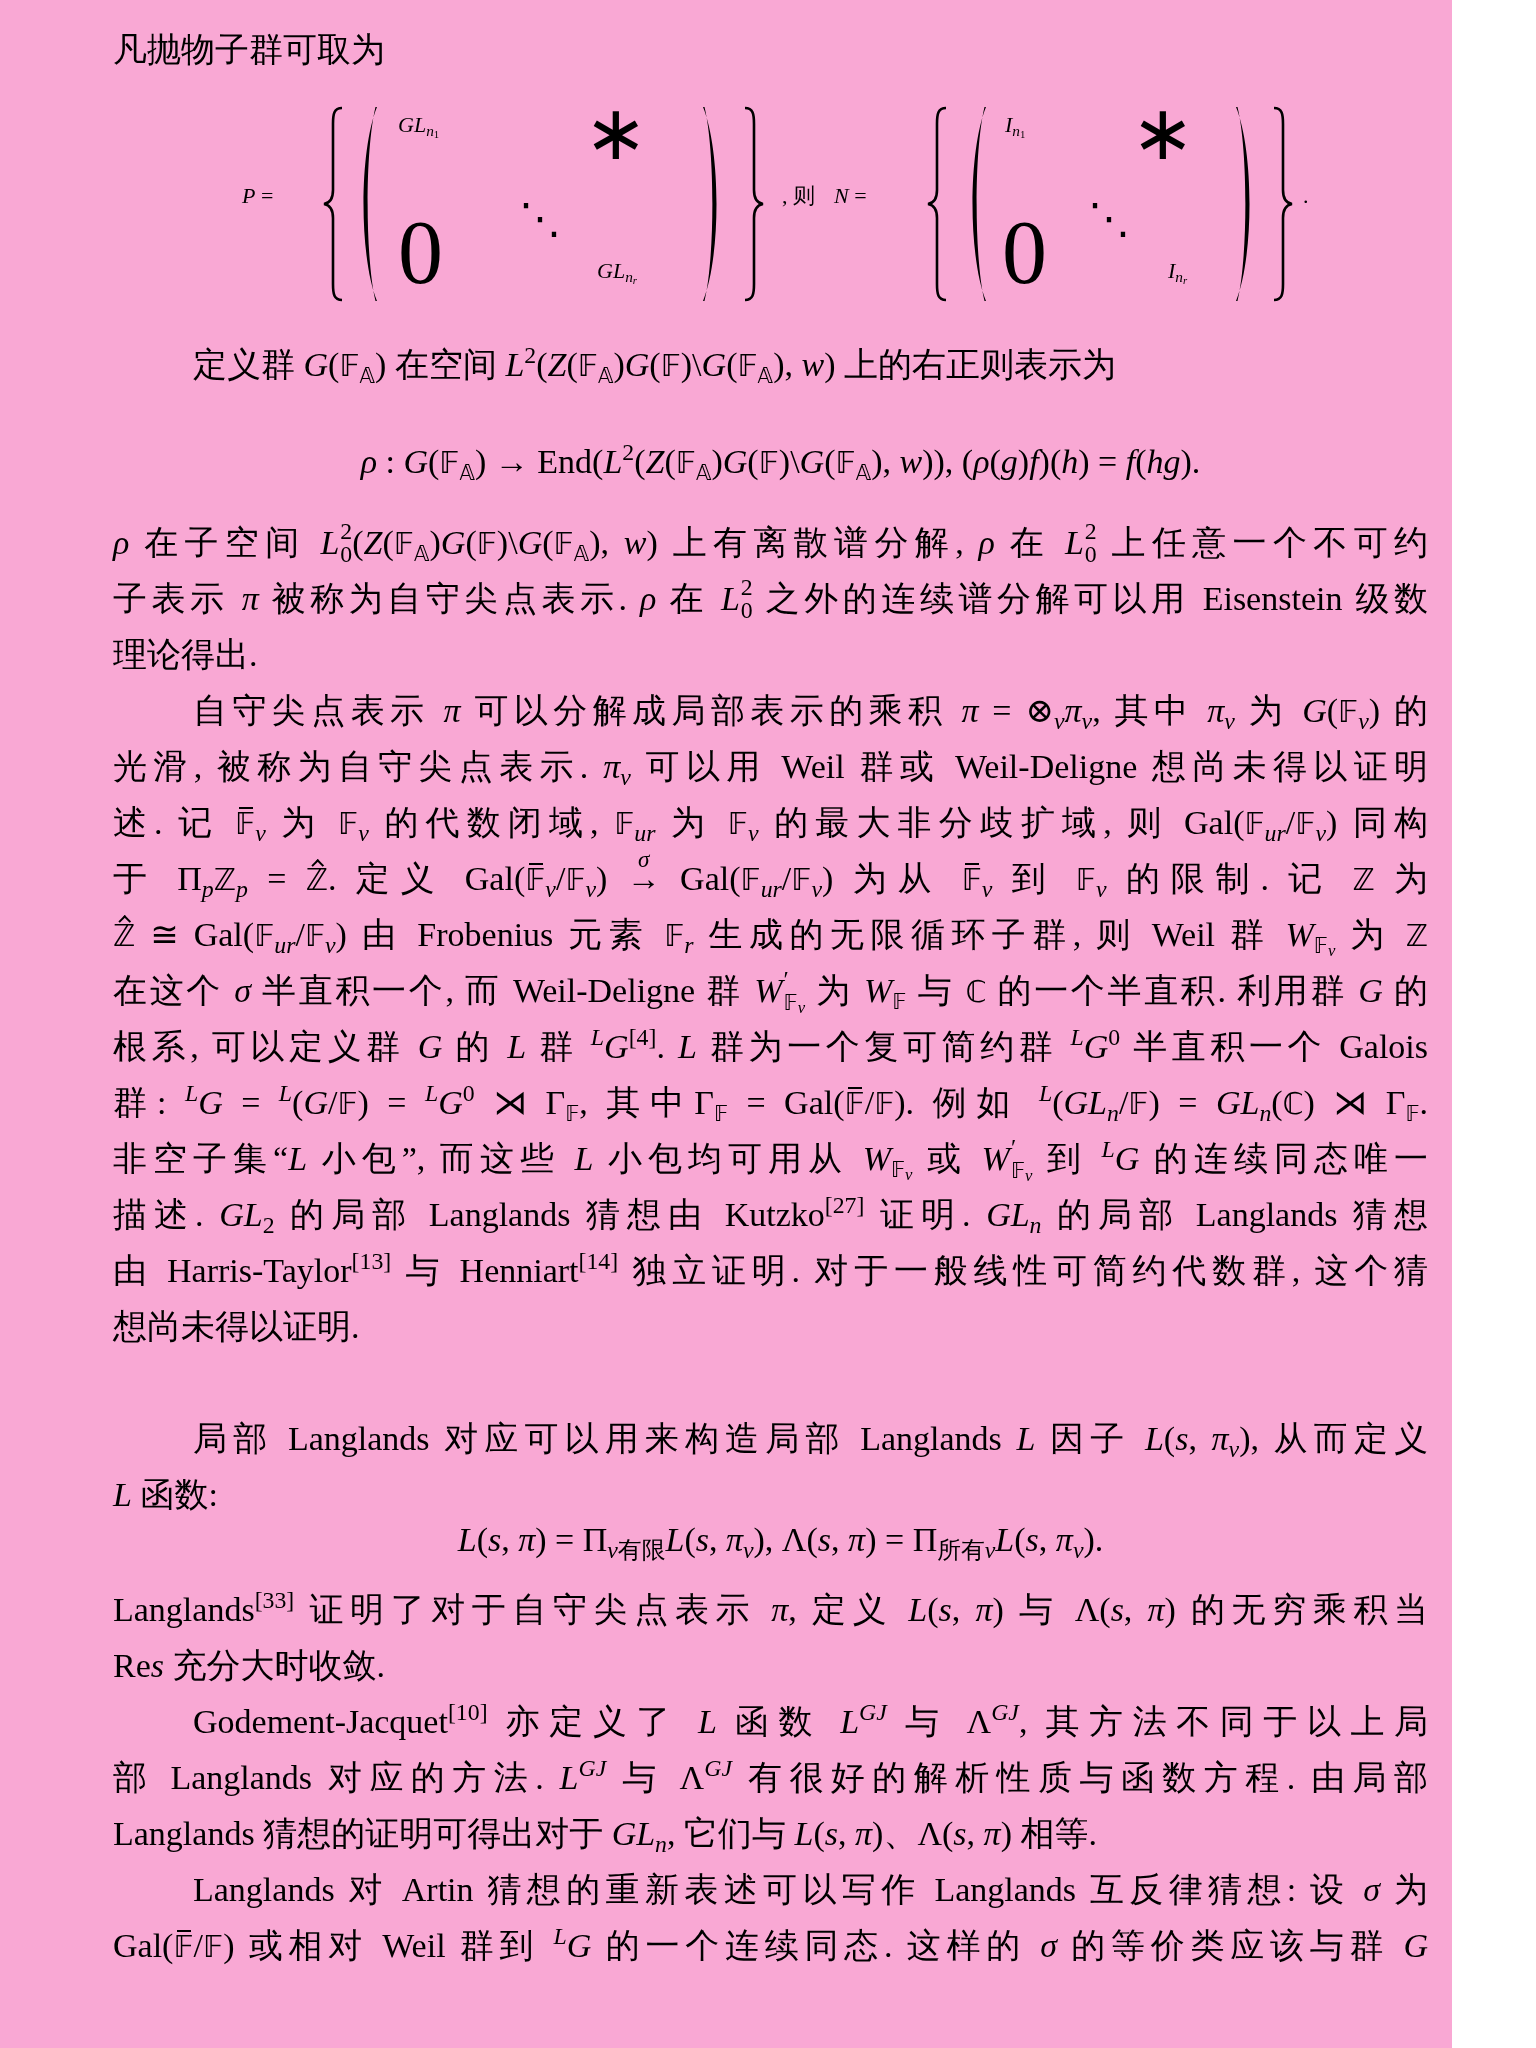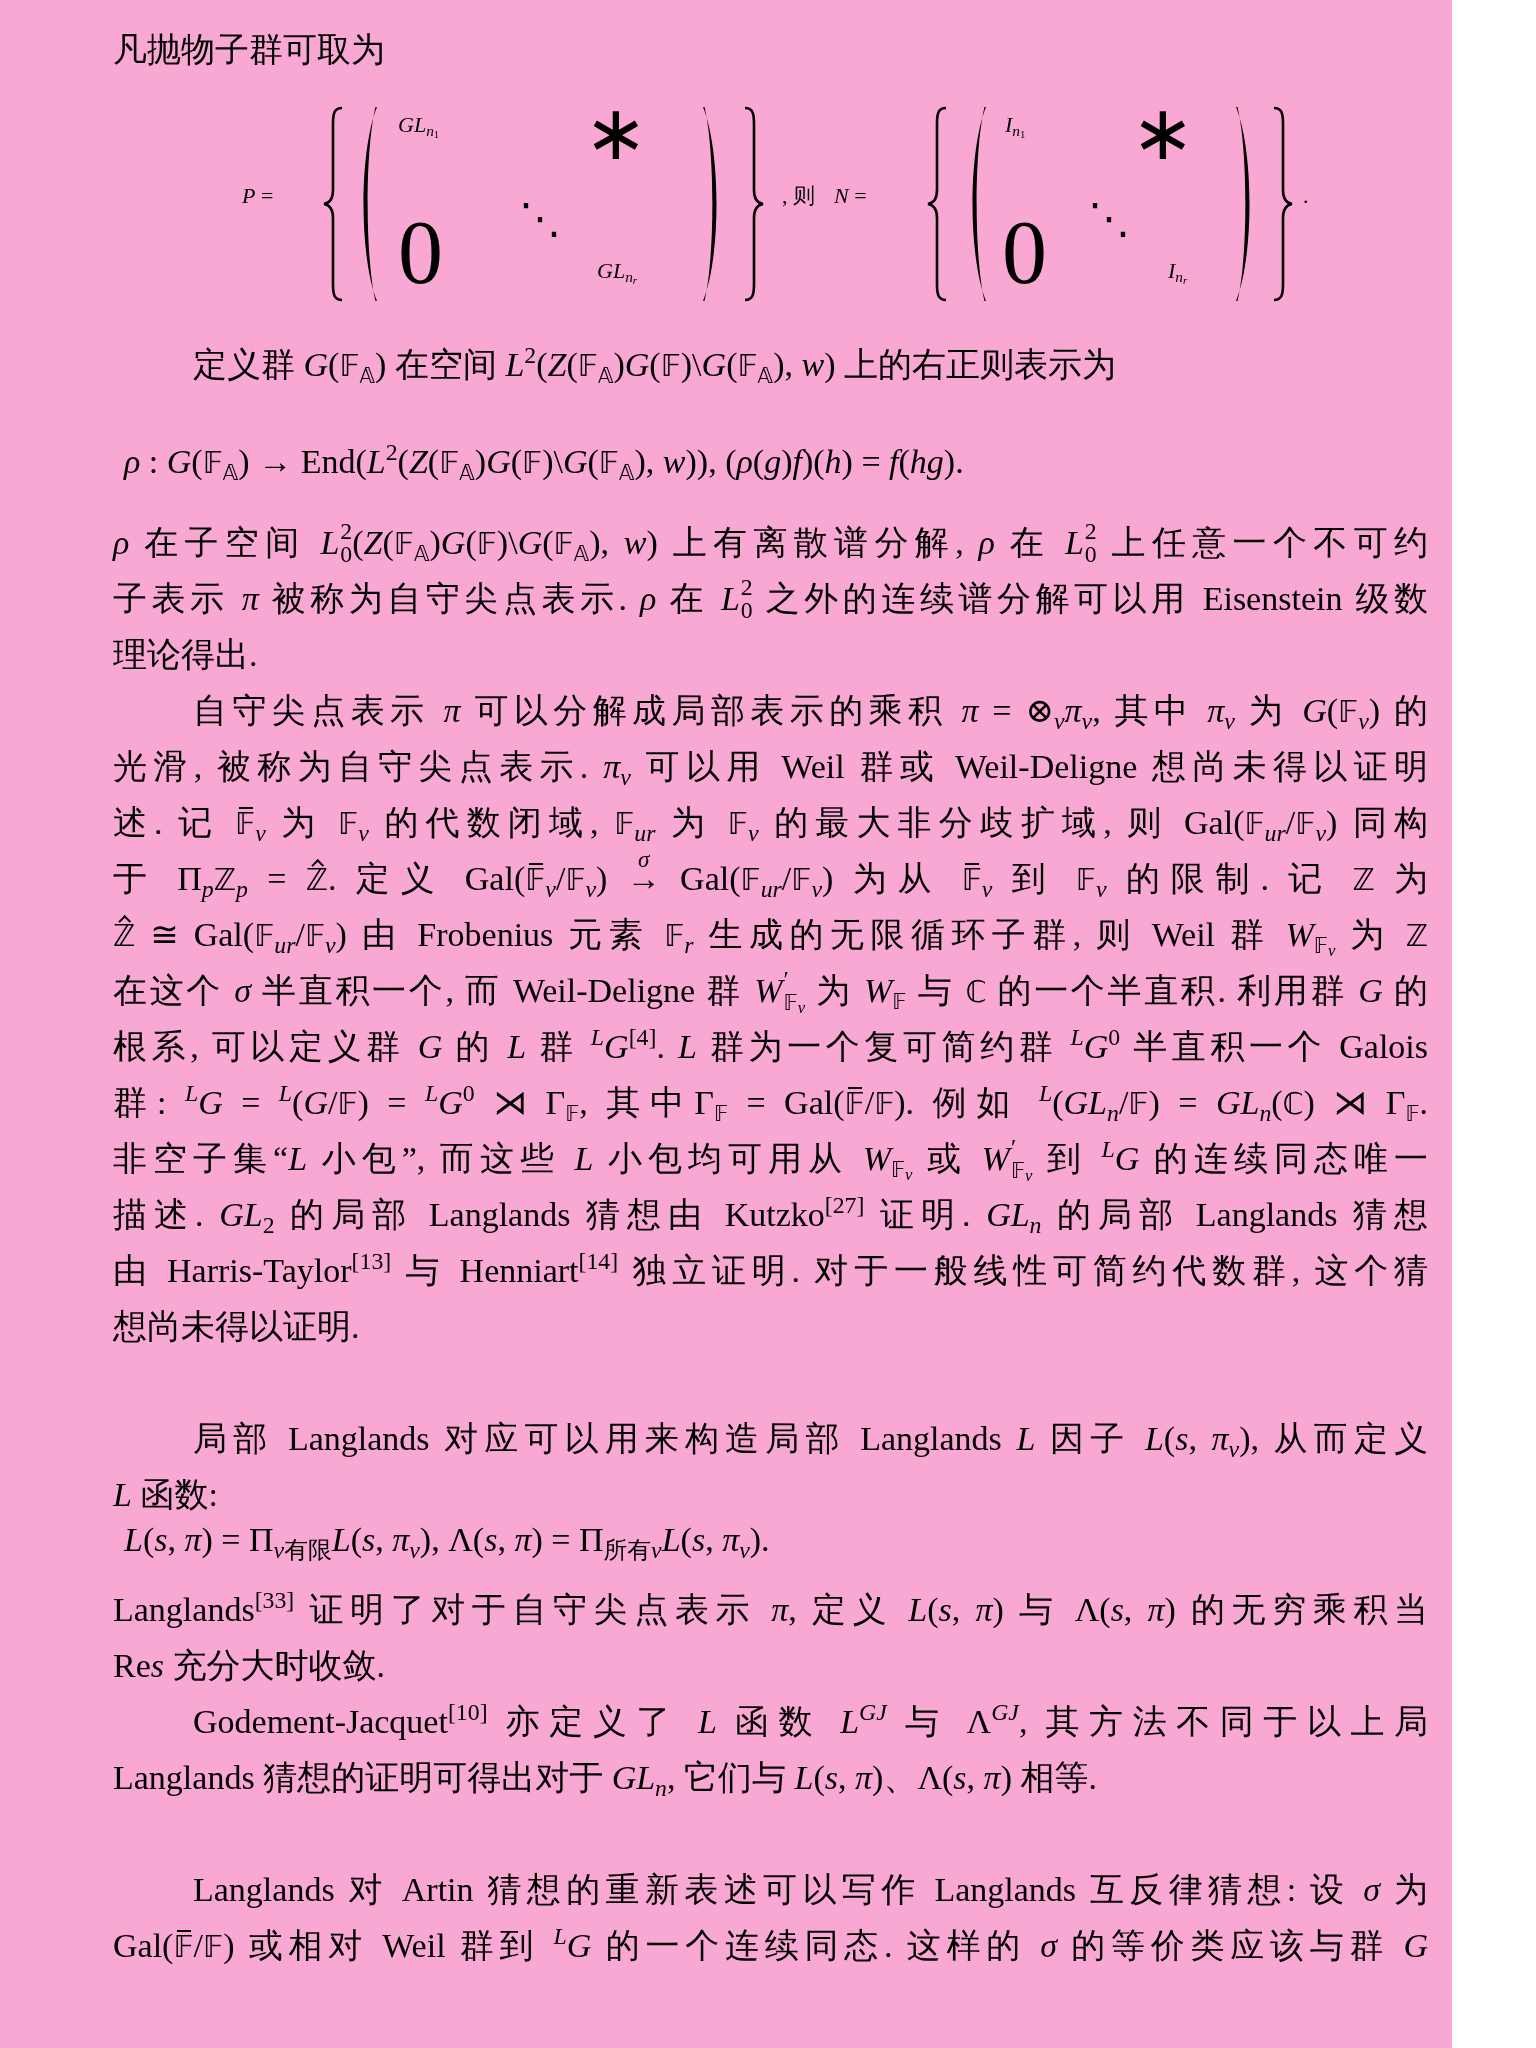"ρ : G(𝔽𝔸) → End(L2(Z(𝔽𝔸)G(𝔽)\G(𝔽𝔸)," .display { left: 104px -> 113px; text-align: none -> center }
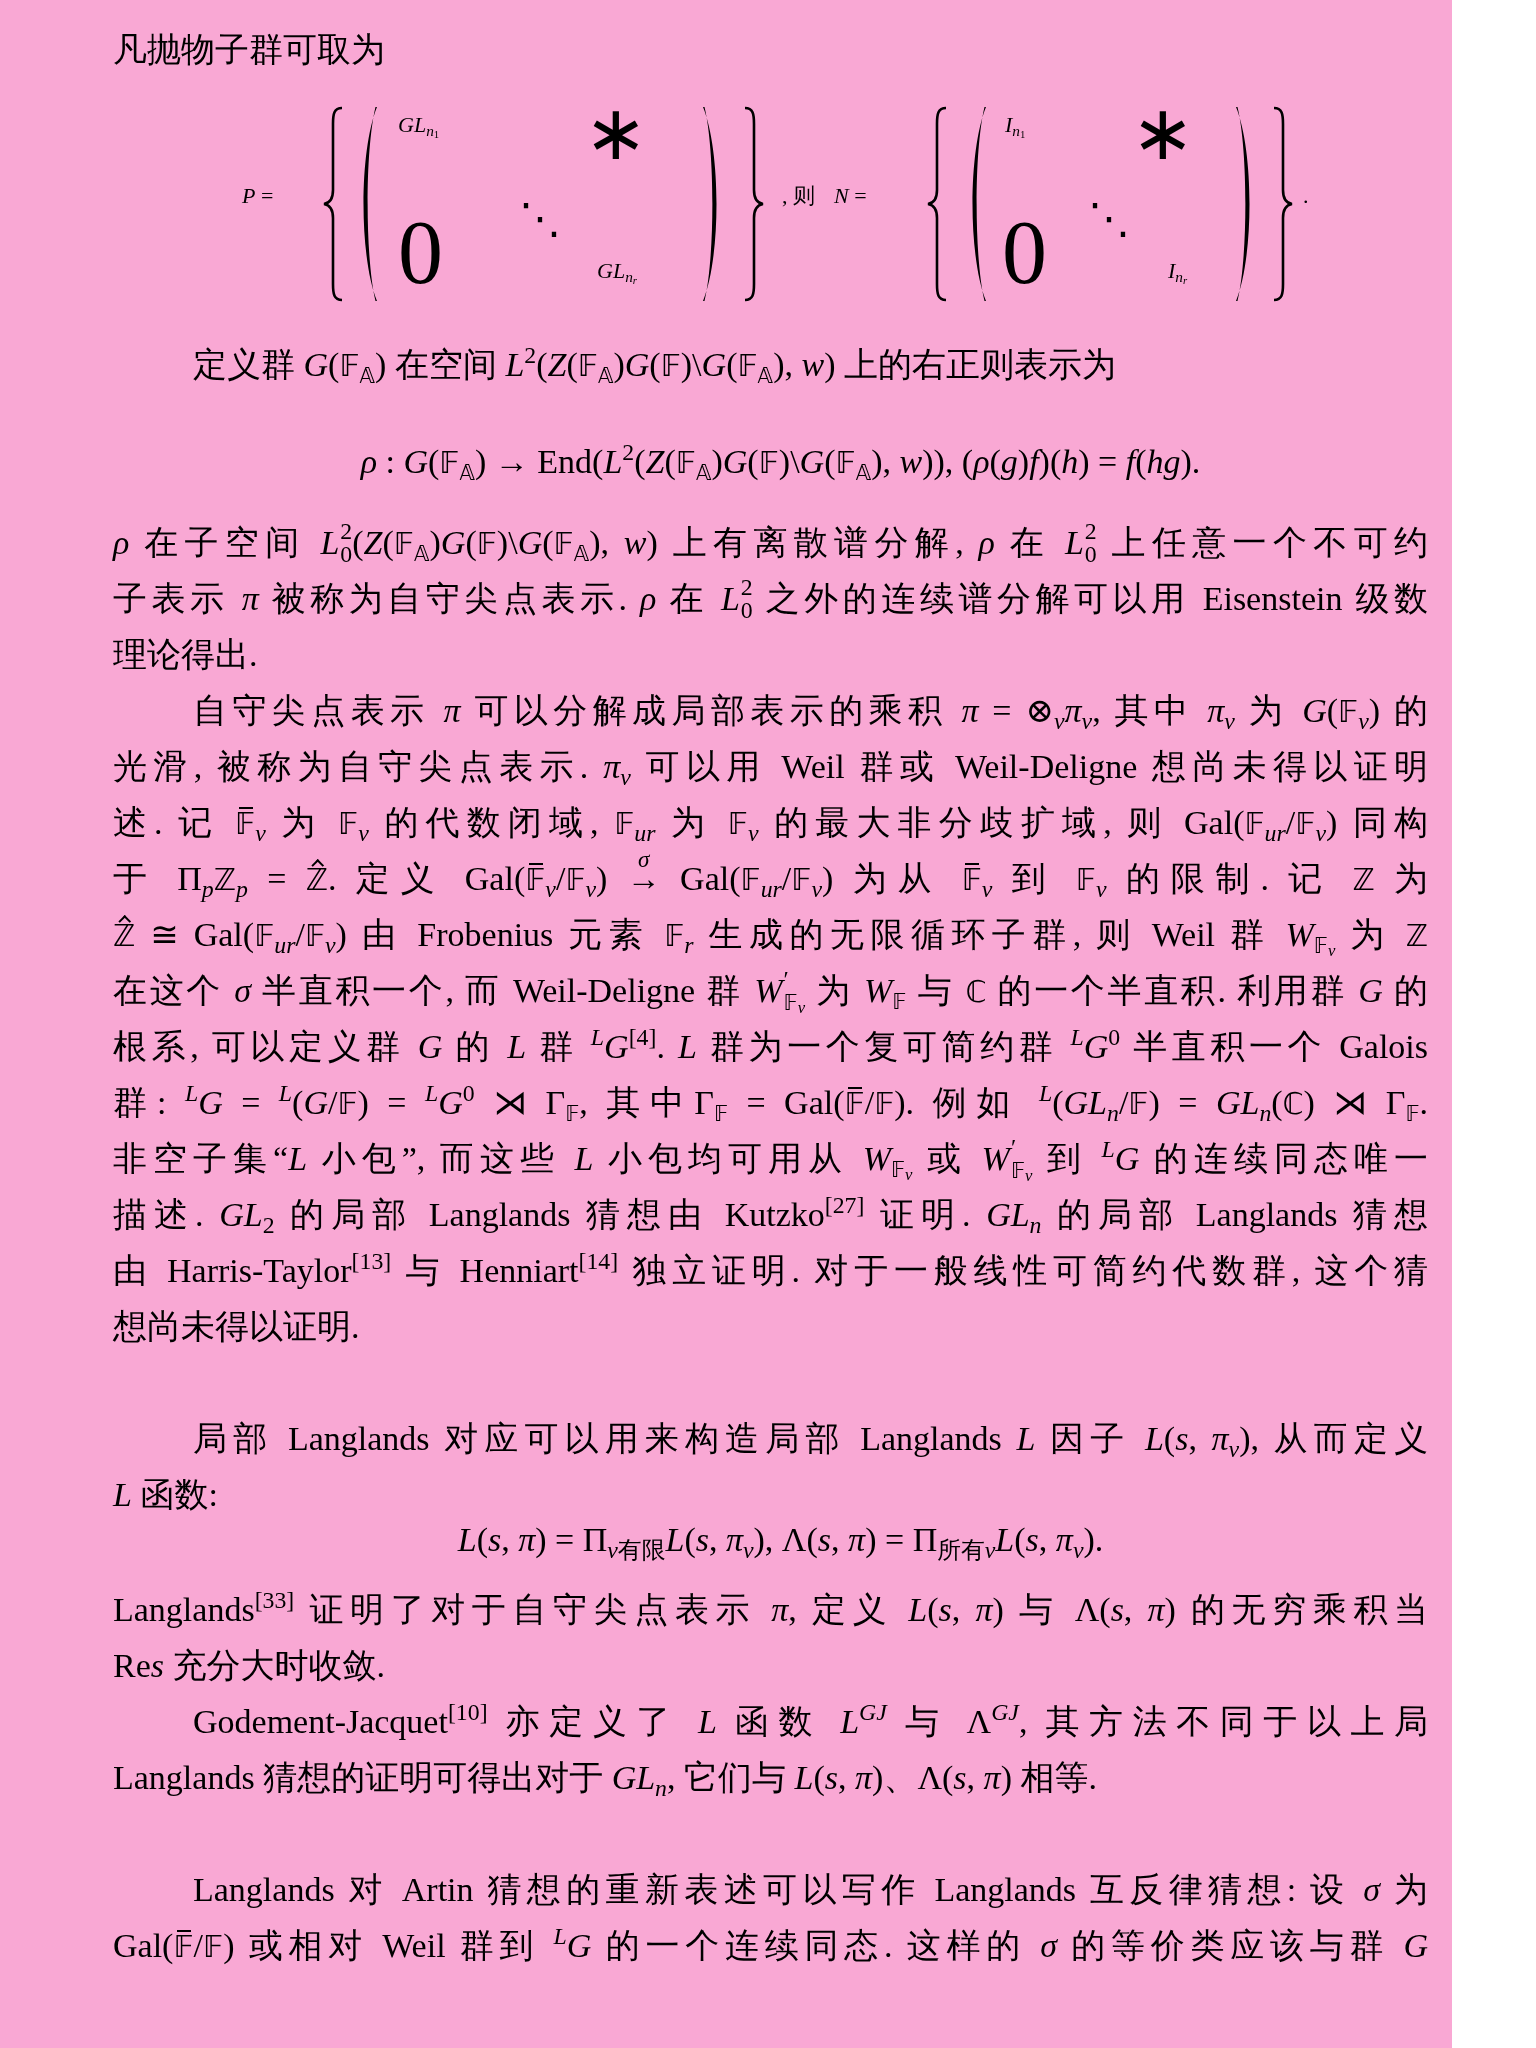"部 Langlands 对应的方法. LGJ 与" div.line { html: none -> <div><span>部 Langlands 对应的方法. </span><span>L</span><span><span>GJ</span></span><span> 与 </span><span>Λ</span><span><span>GJ</span></span><span> 有很好的解析性质与函数方程. 由局部</span></div> }
